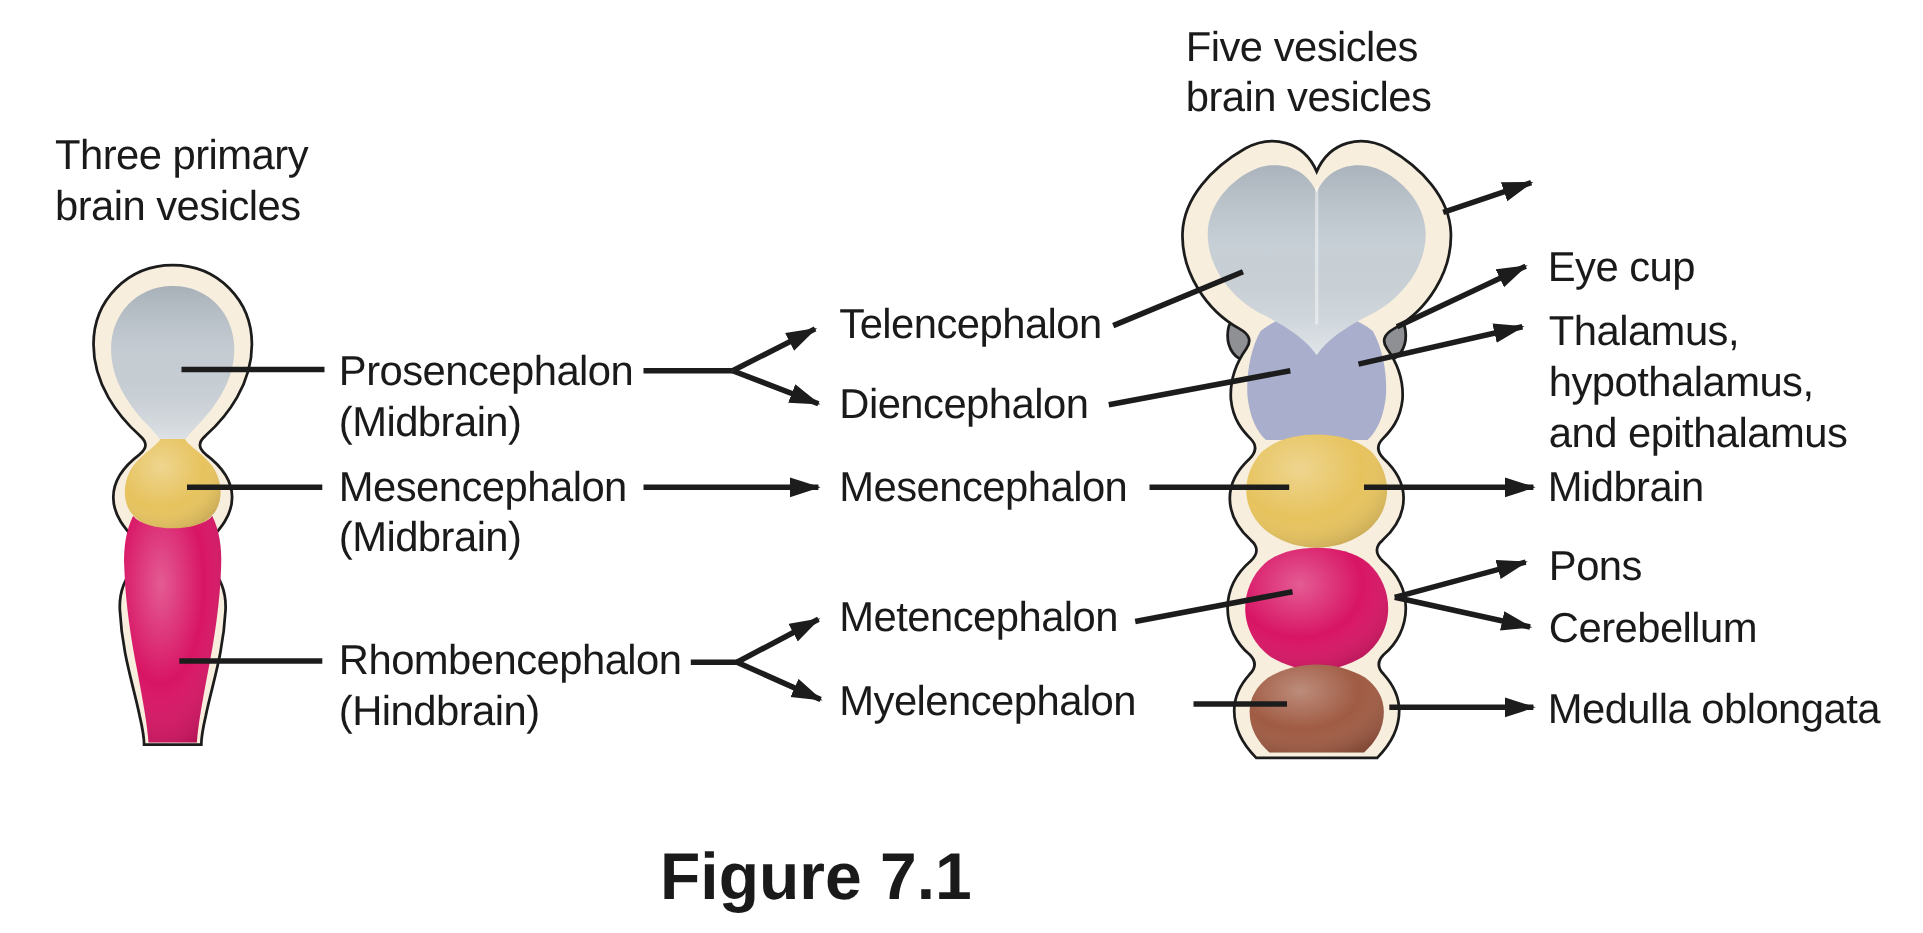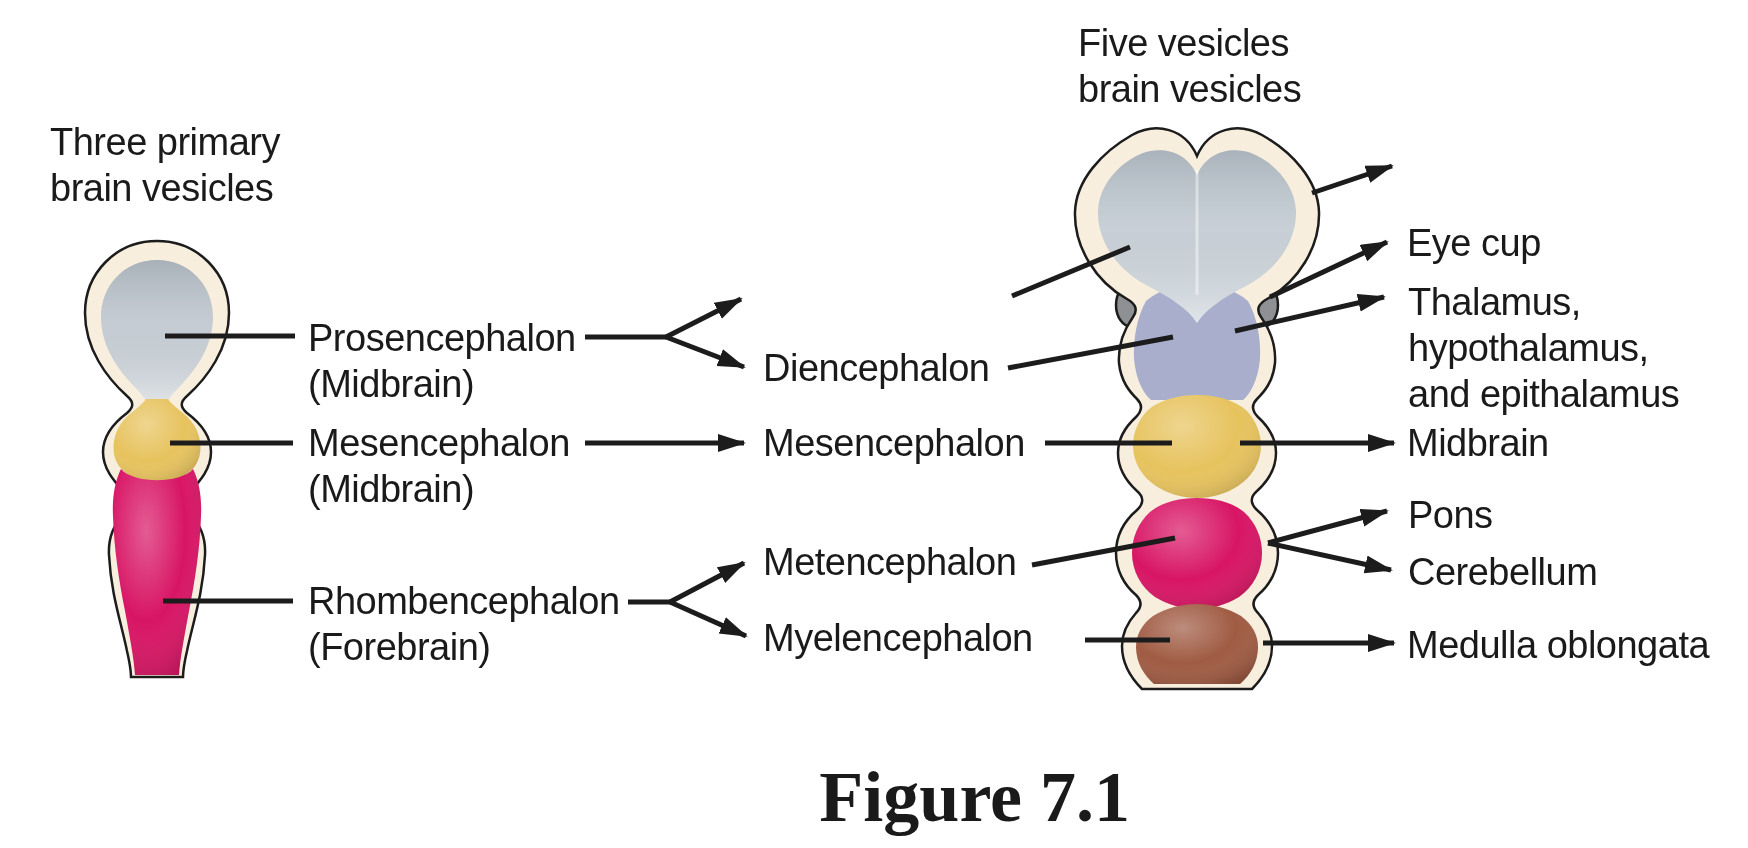"Telencephalon" div.lbl { html: none -> <div>Telencephalon</div> }
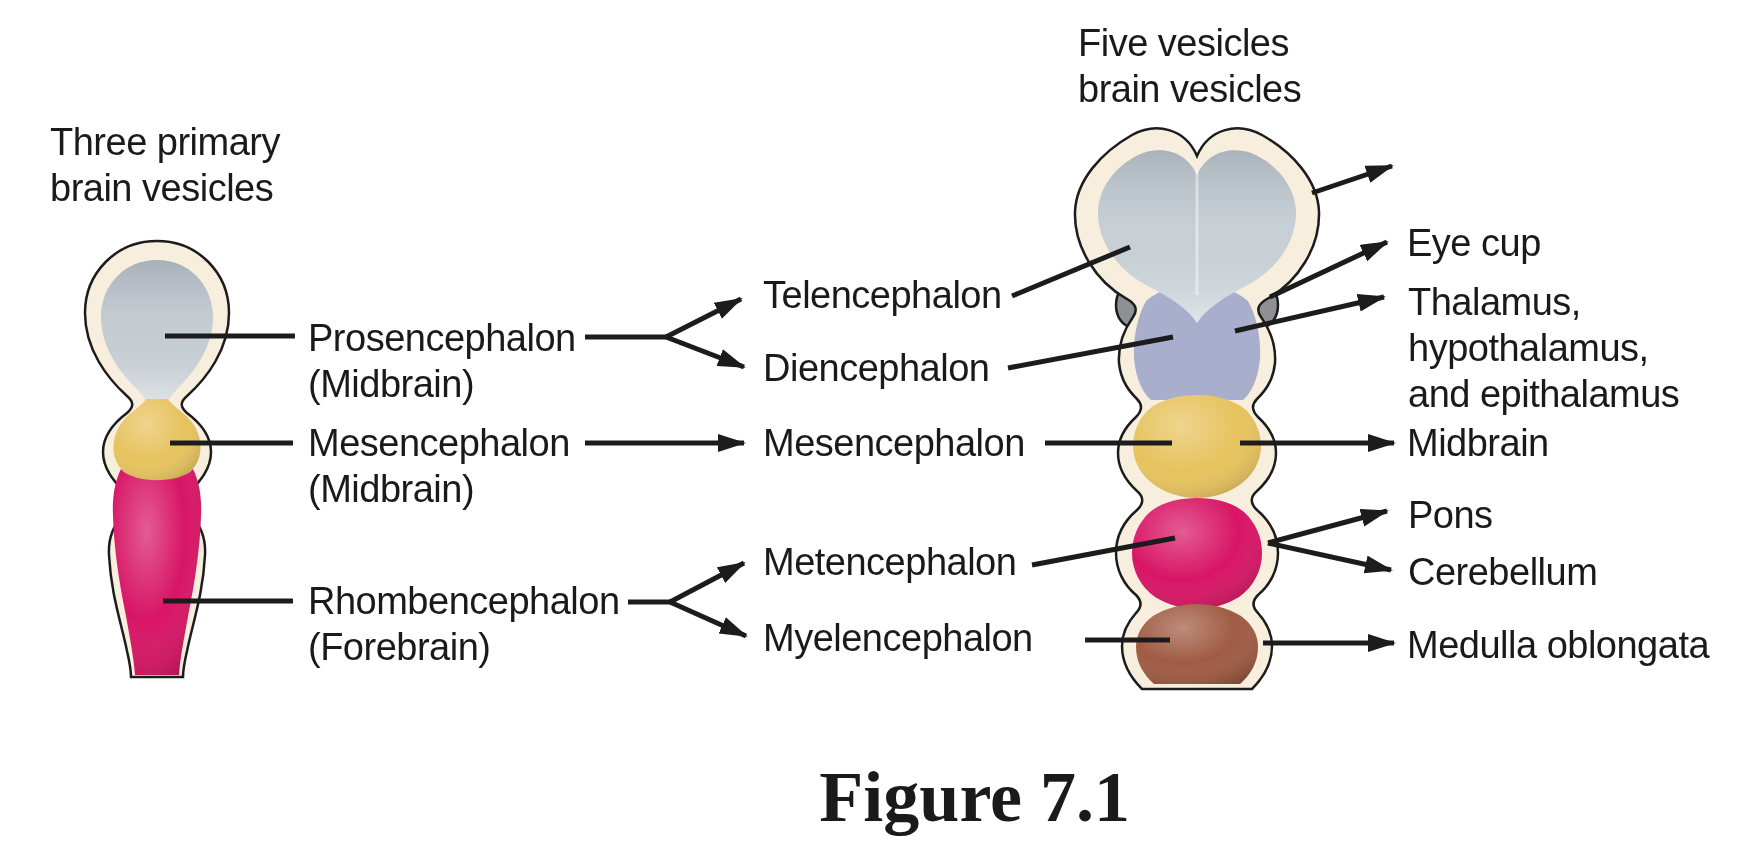"(Forebrain)" div { text: Forebrain -> Hindbrain }
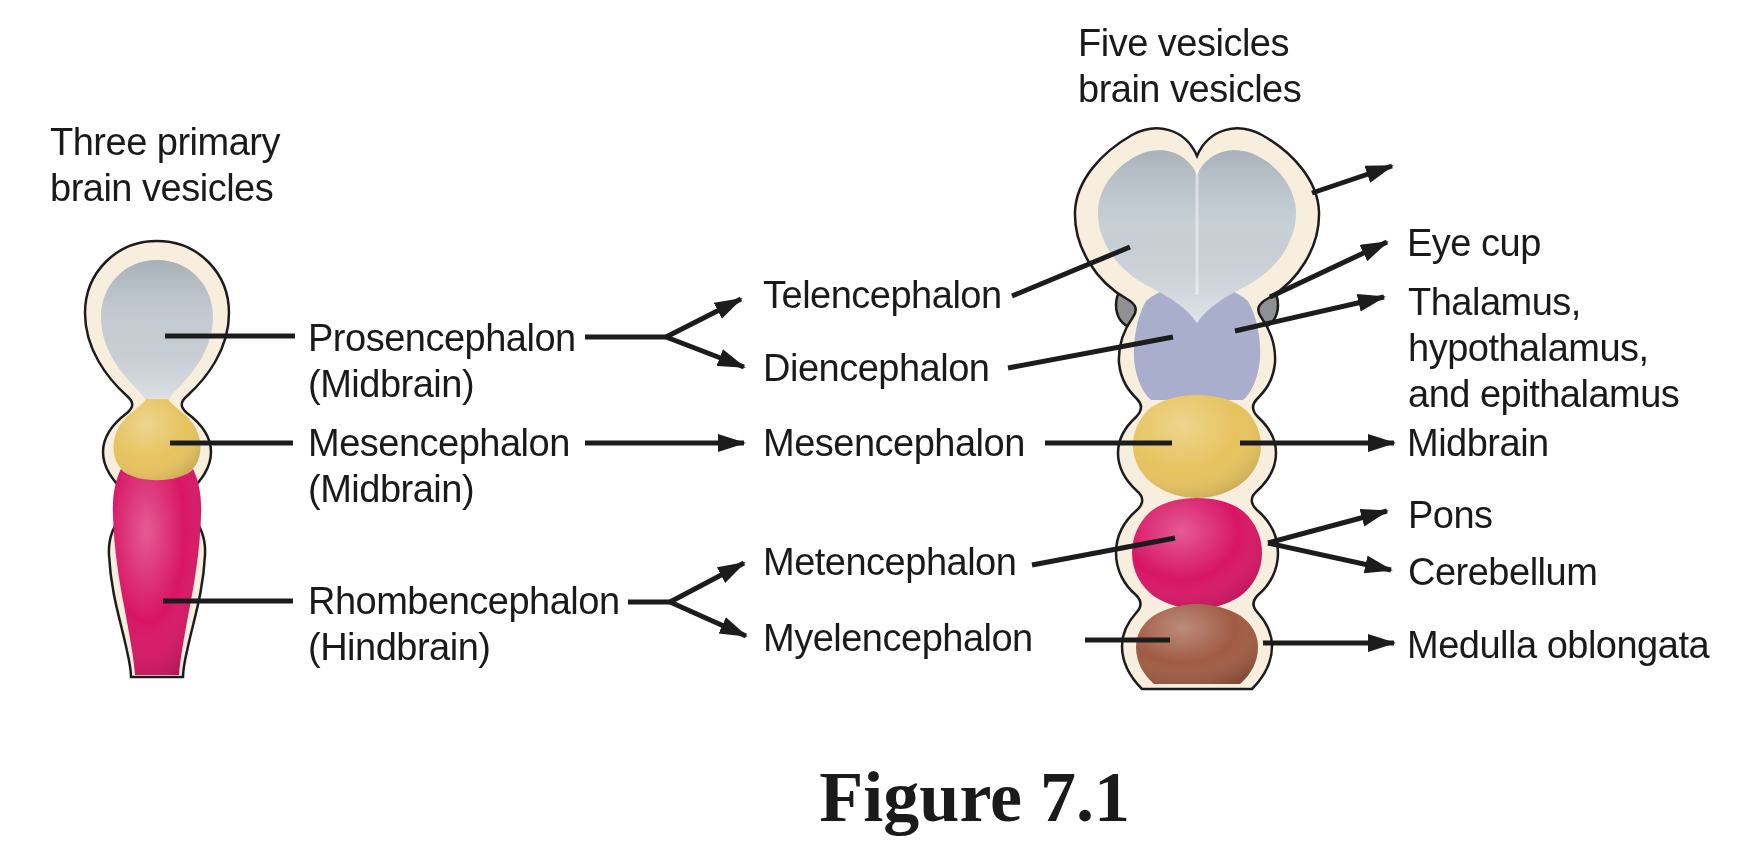"Figure 7.1" .caption { font-family: Liberation Serif, serif -> Liberation Sans, sans-serif; font-size: 72px -> 60px; text-align: right -> left }
